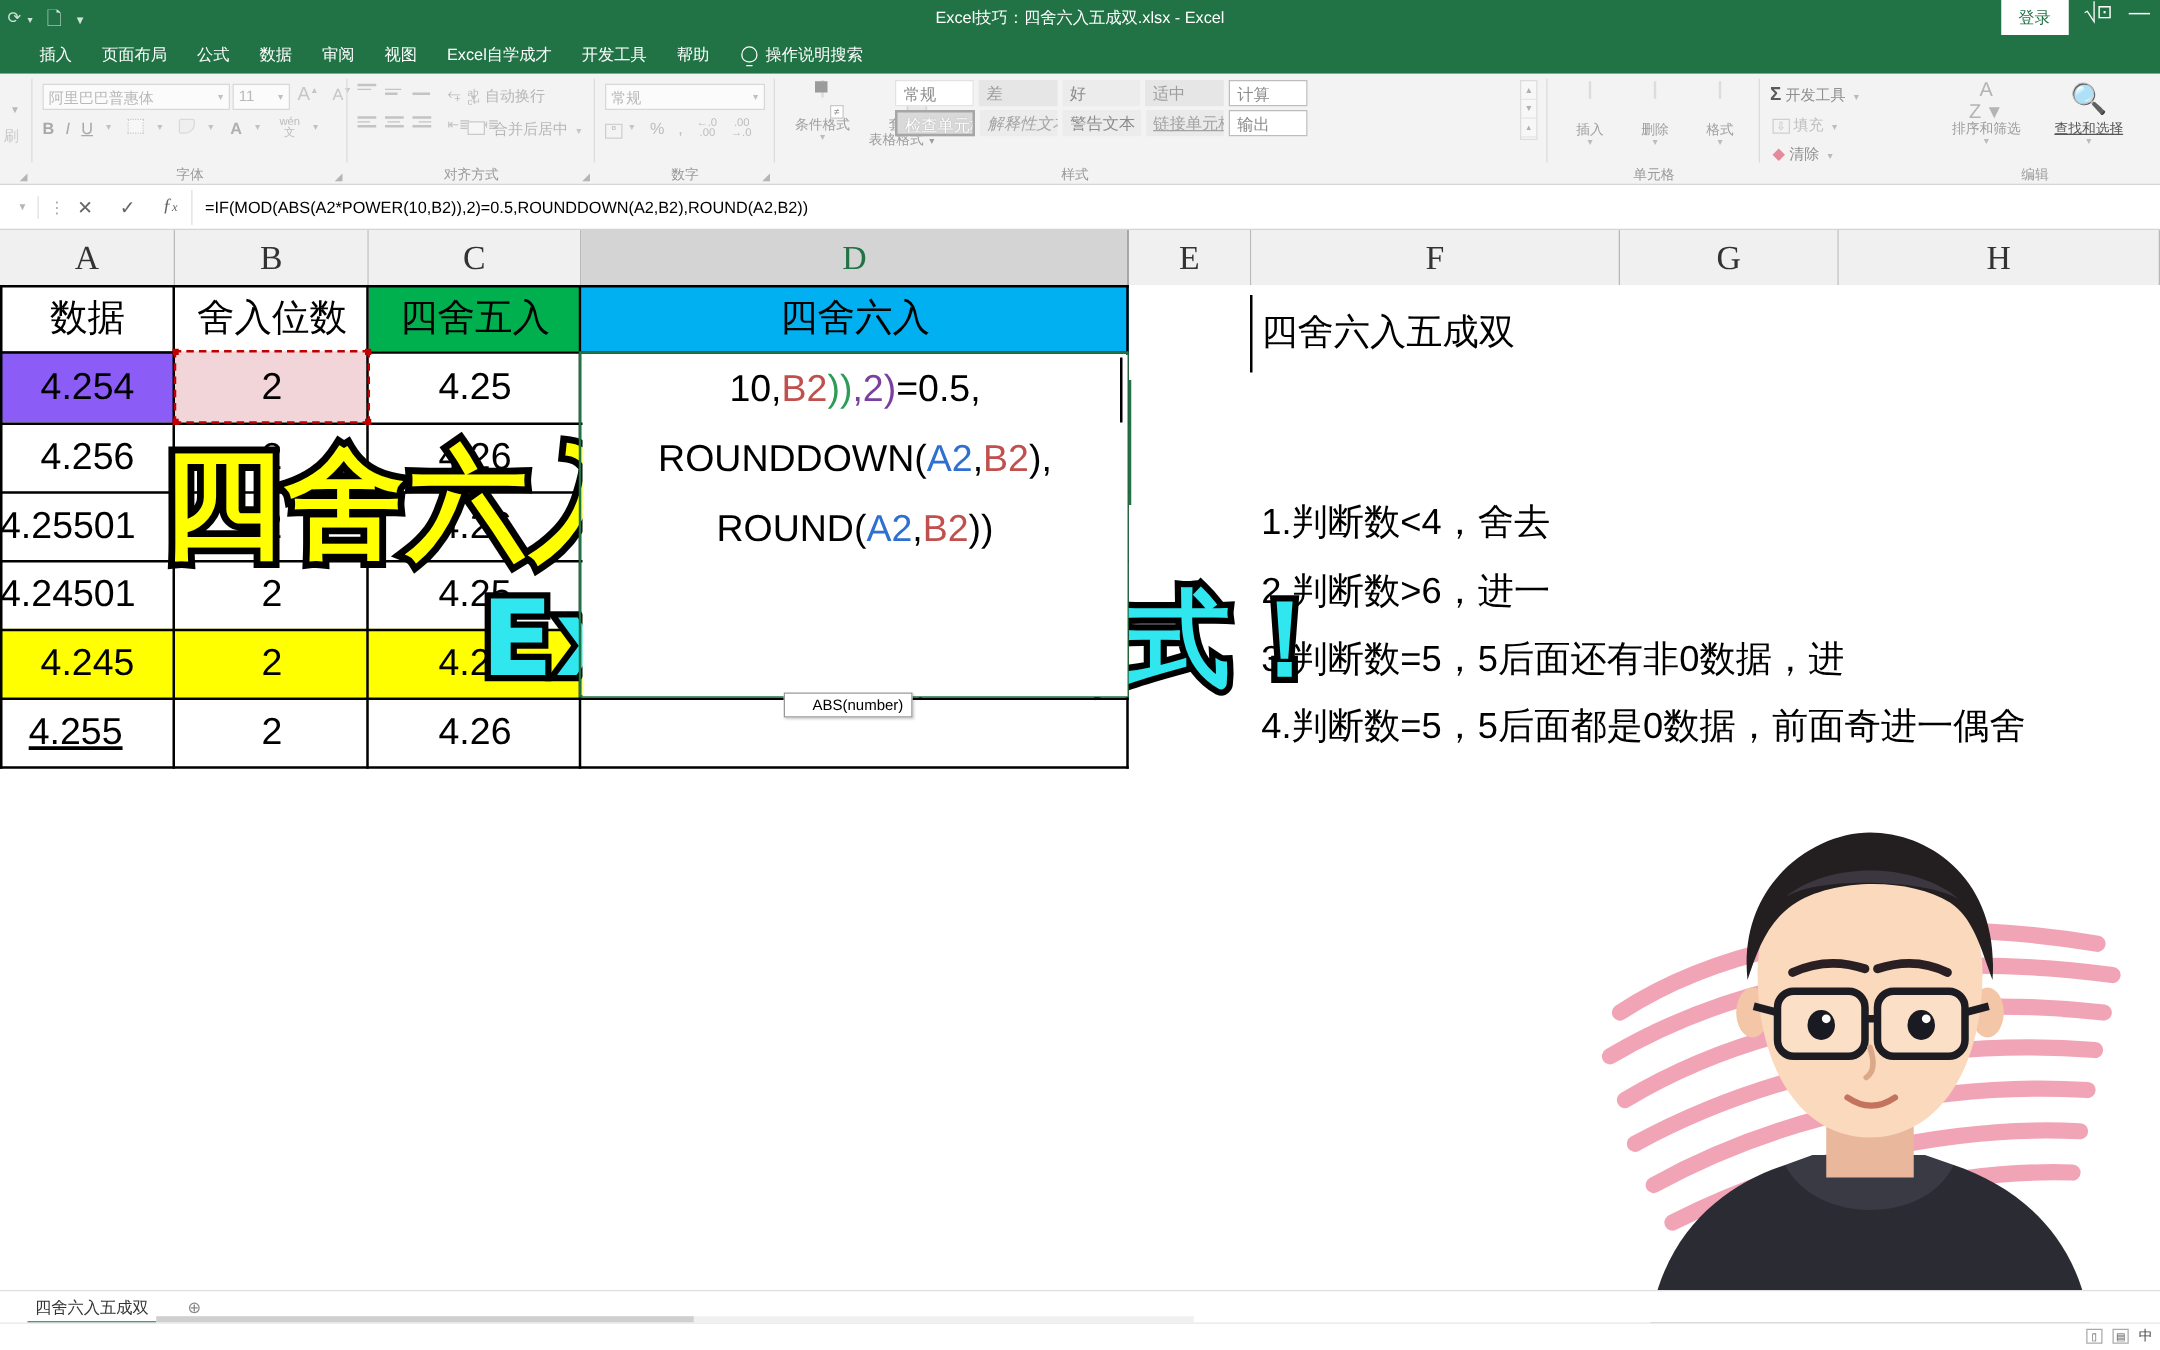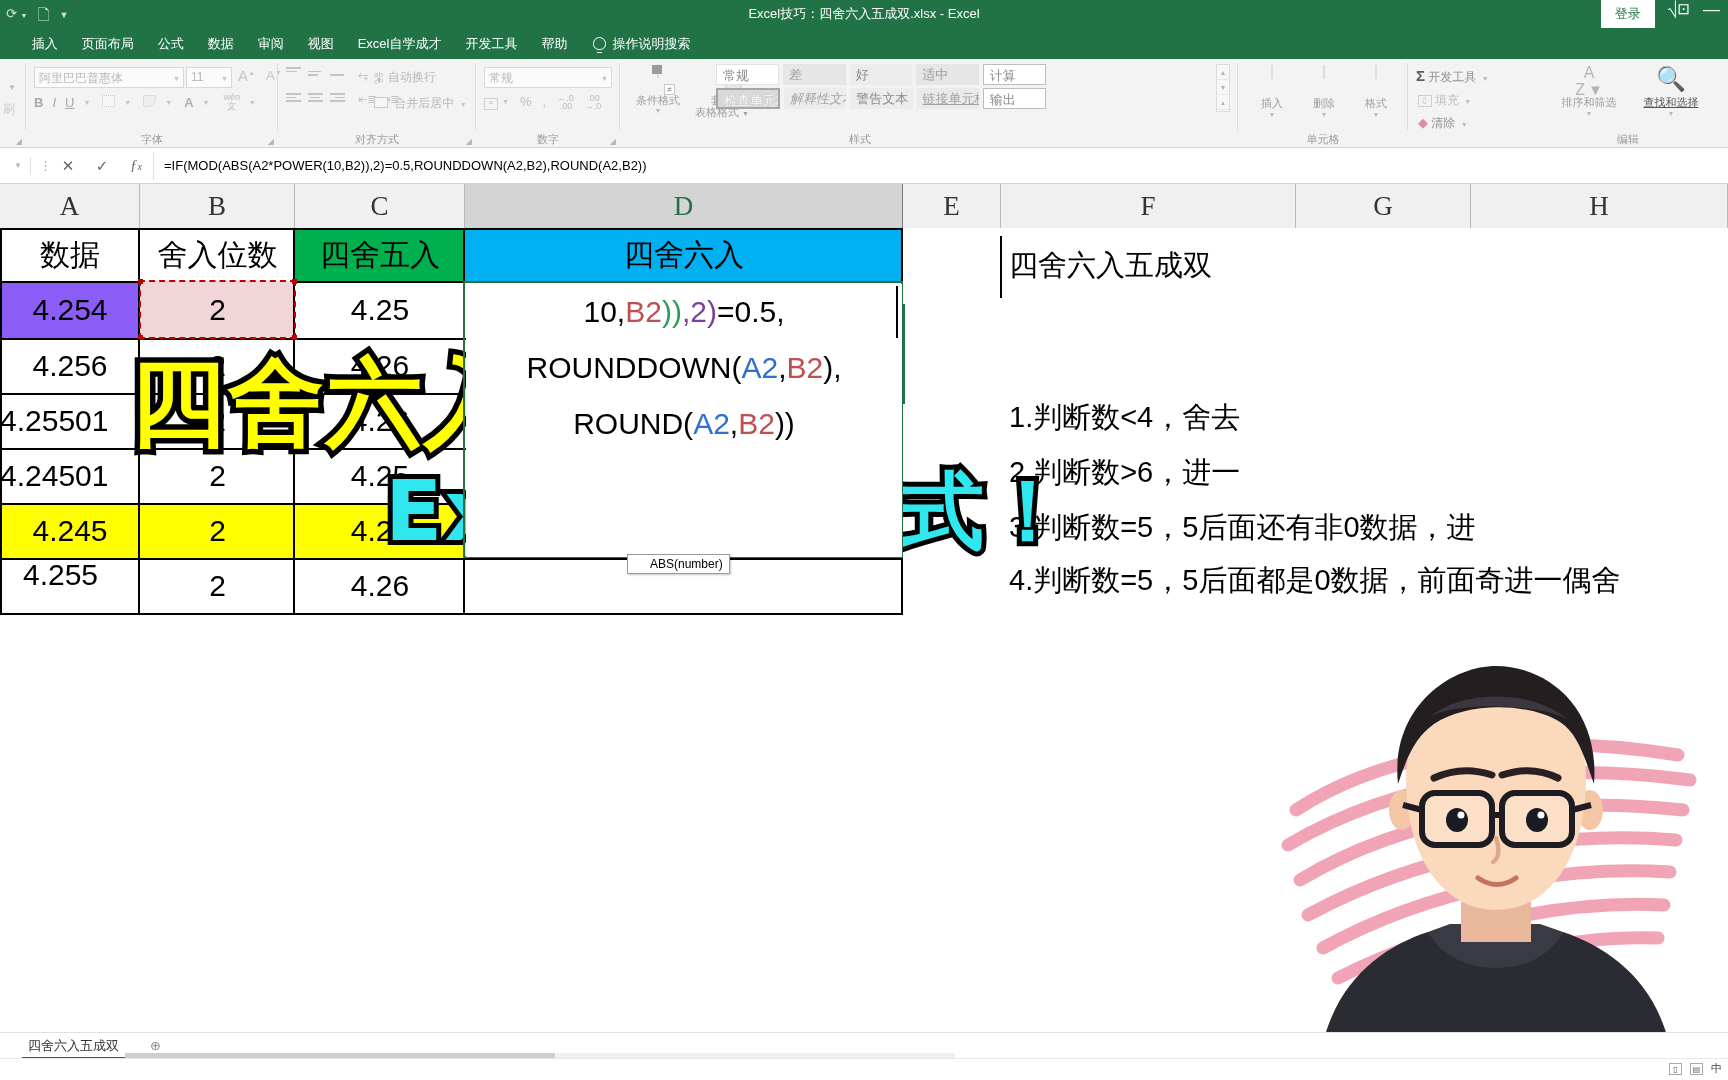"4.255" div.cell { text-decoration: none -> underline; top: 319px -> 330px }
